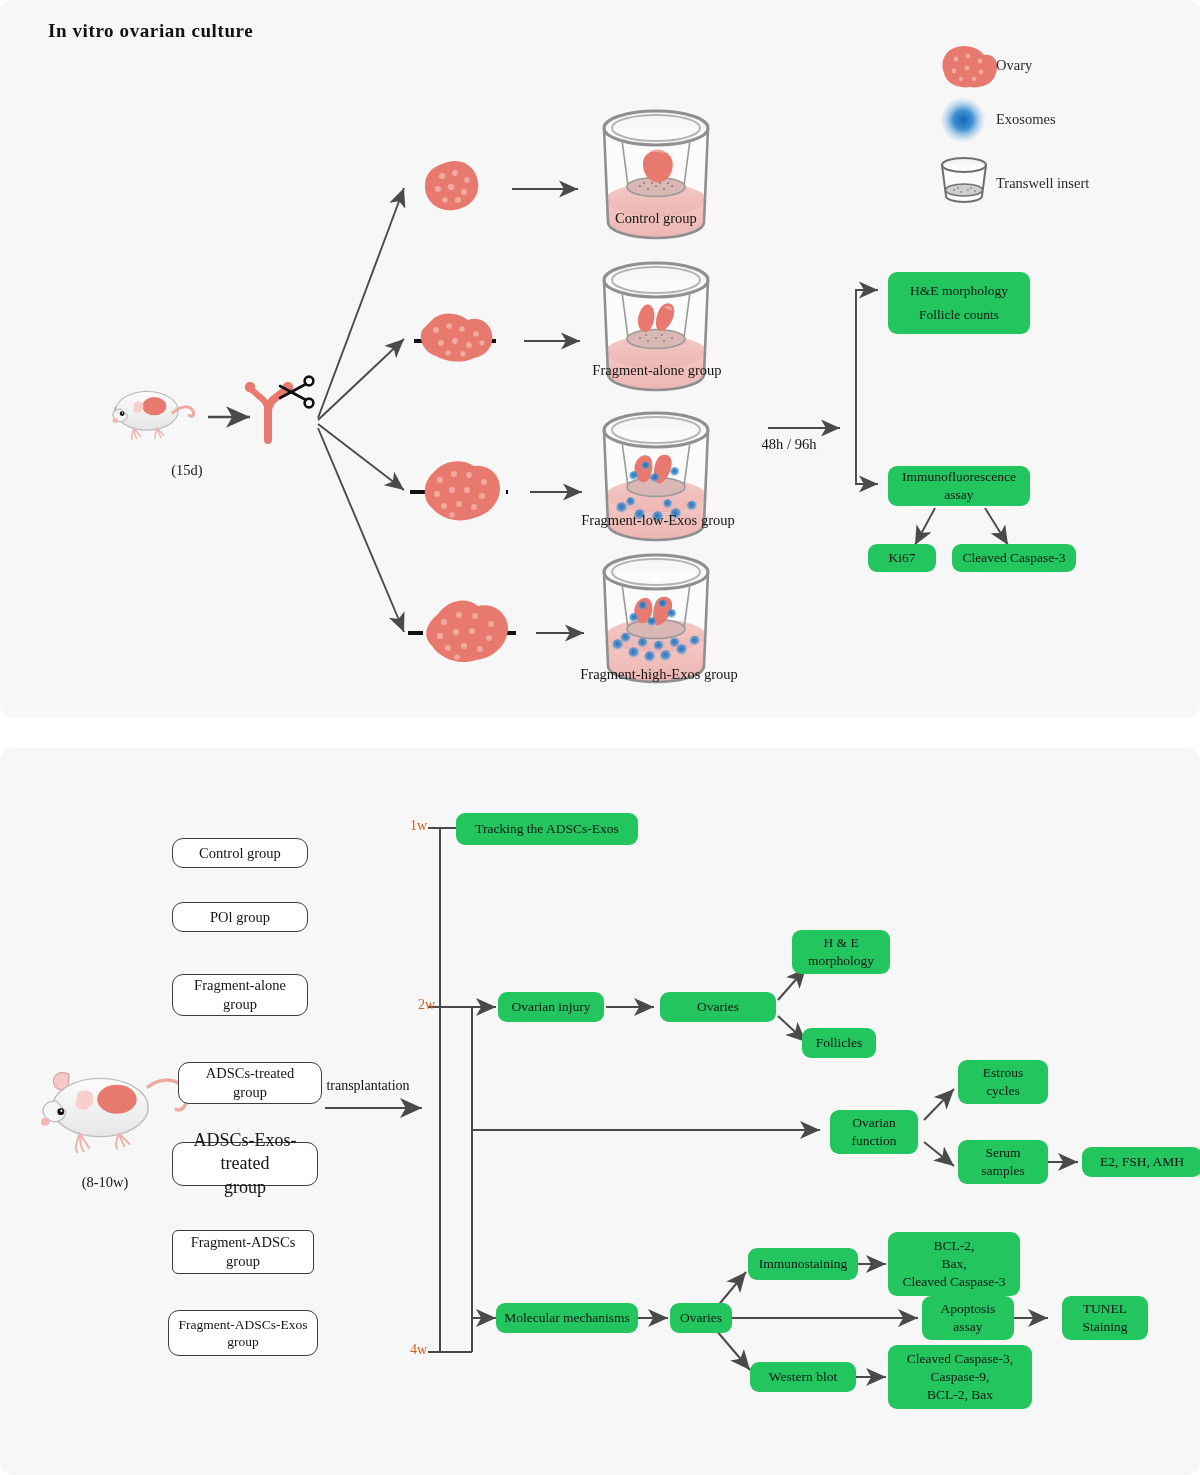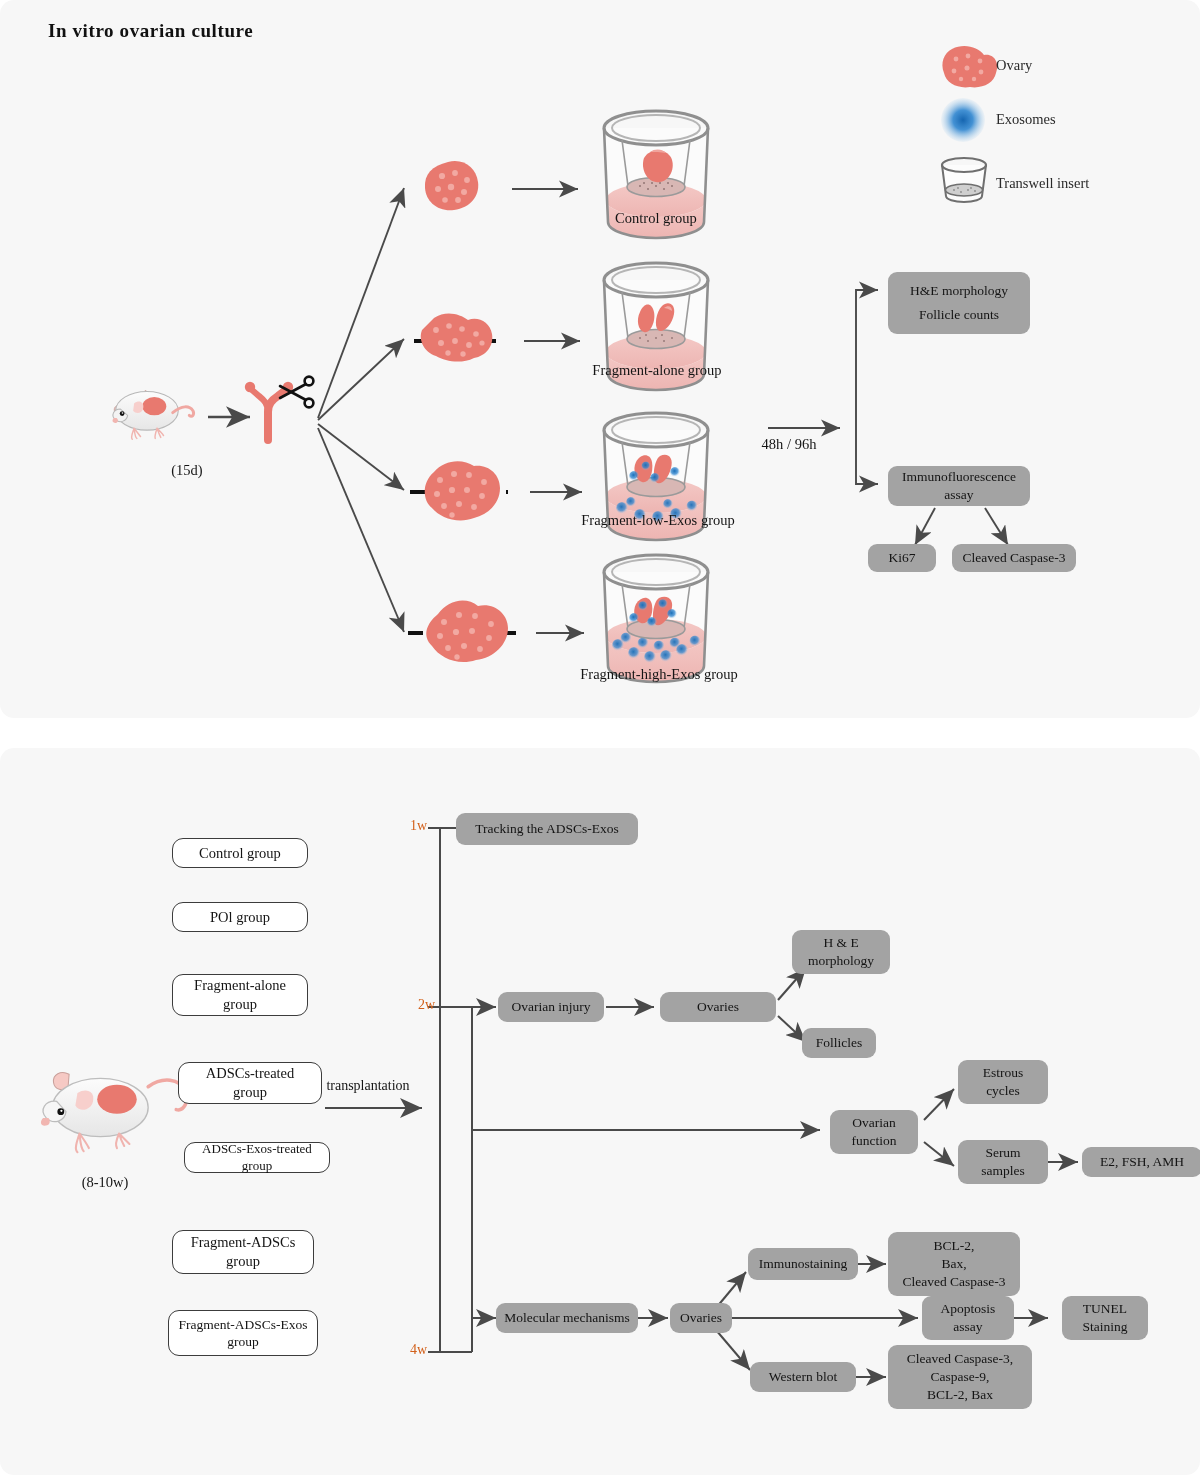"H&E morphology" .gbox { background: #a3a3a3 -> #22c55e }
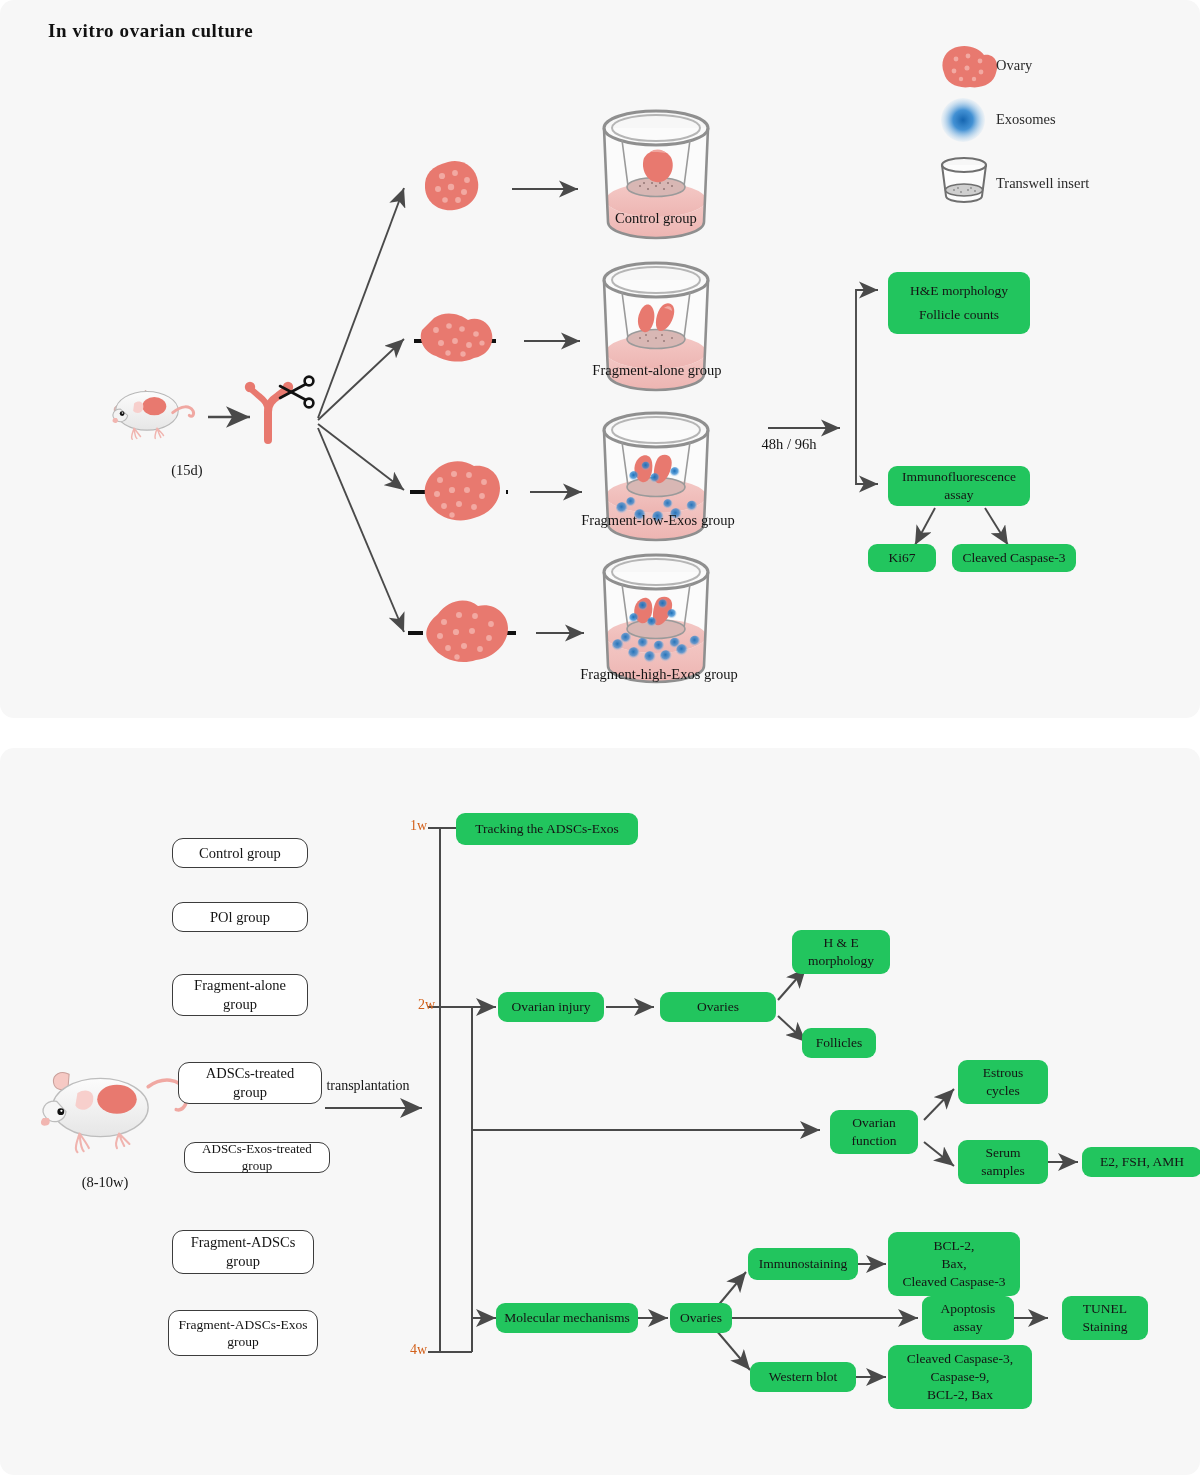"ADSCs-Exos-treated" div.obox { font-size: 13px -> 18px; height: 31px -> 44px; left: 184px -> 172px }
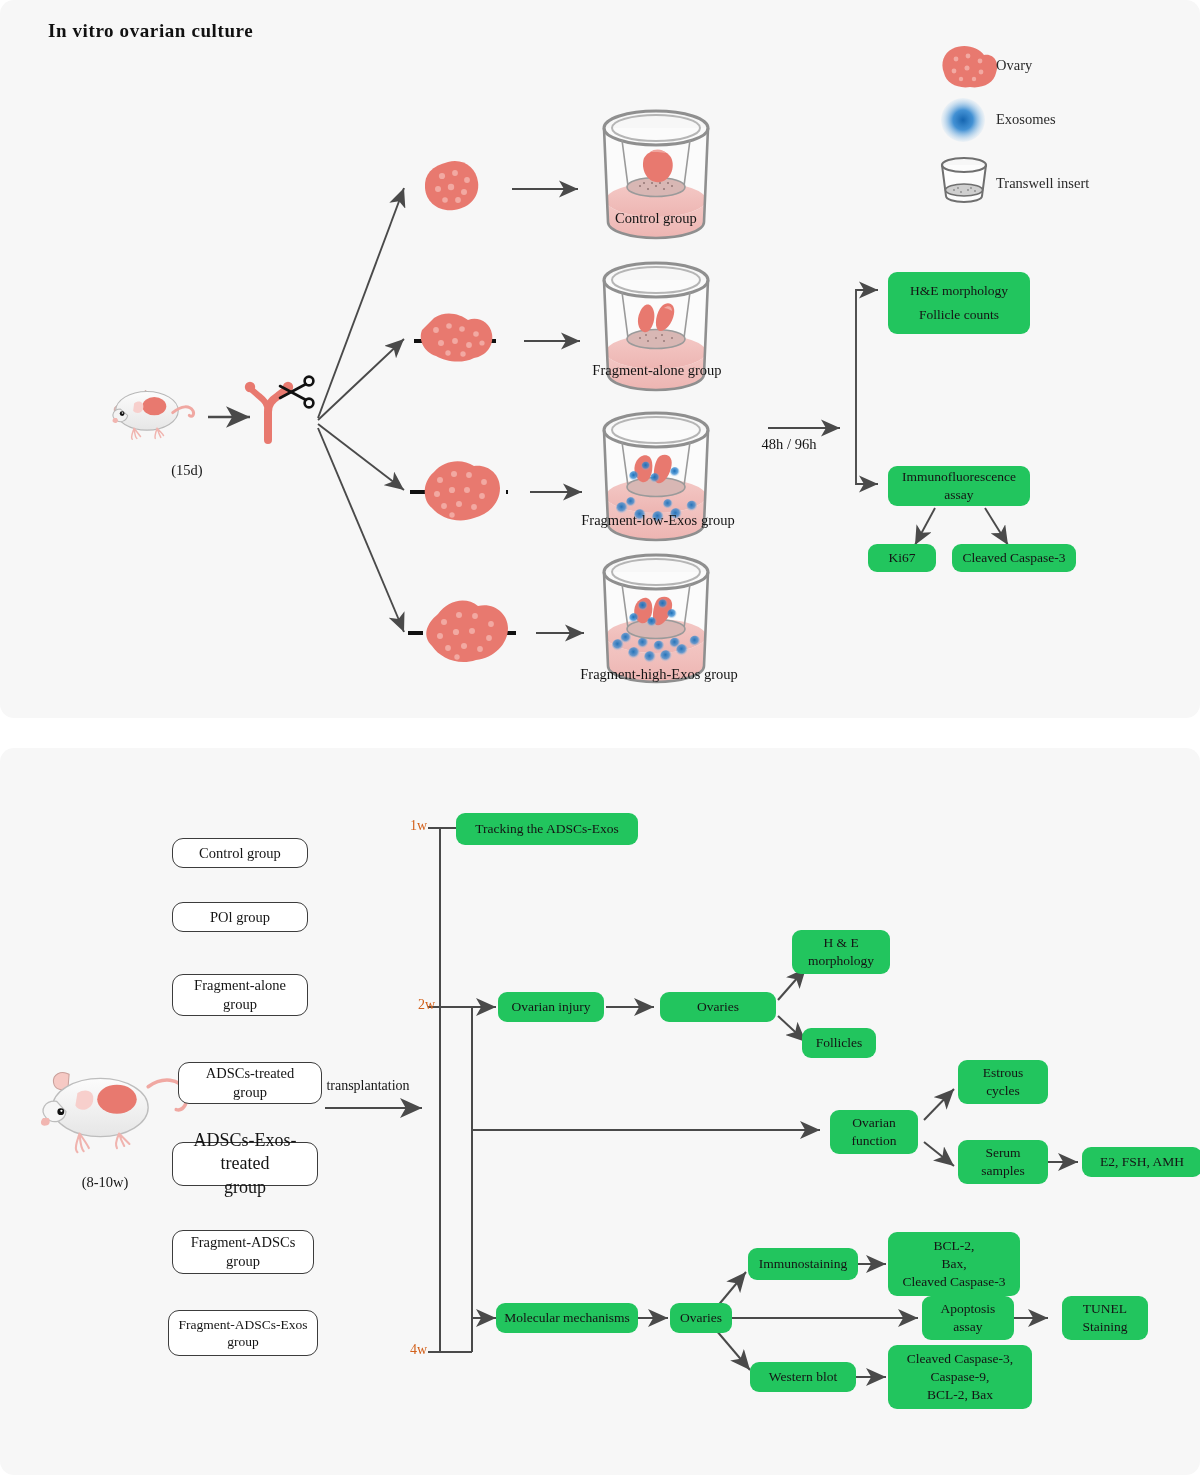"Fragment-ADSCs" div.obox { border-radius: none -> 6px }
